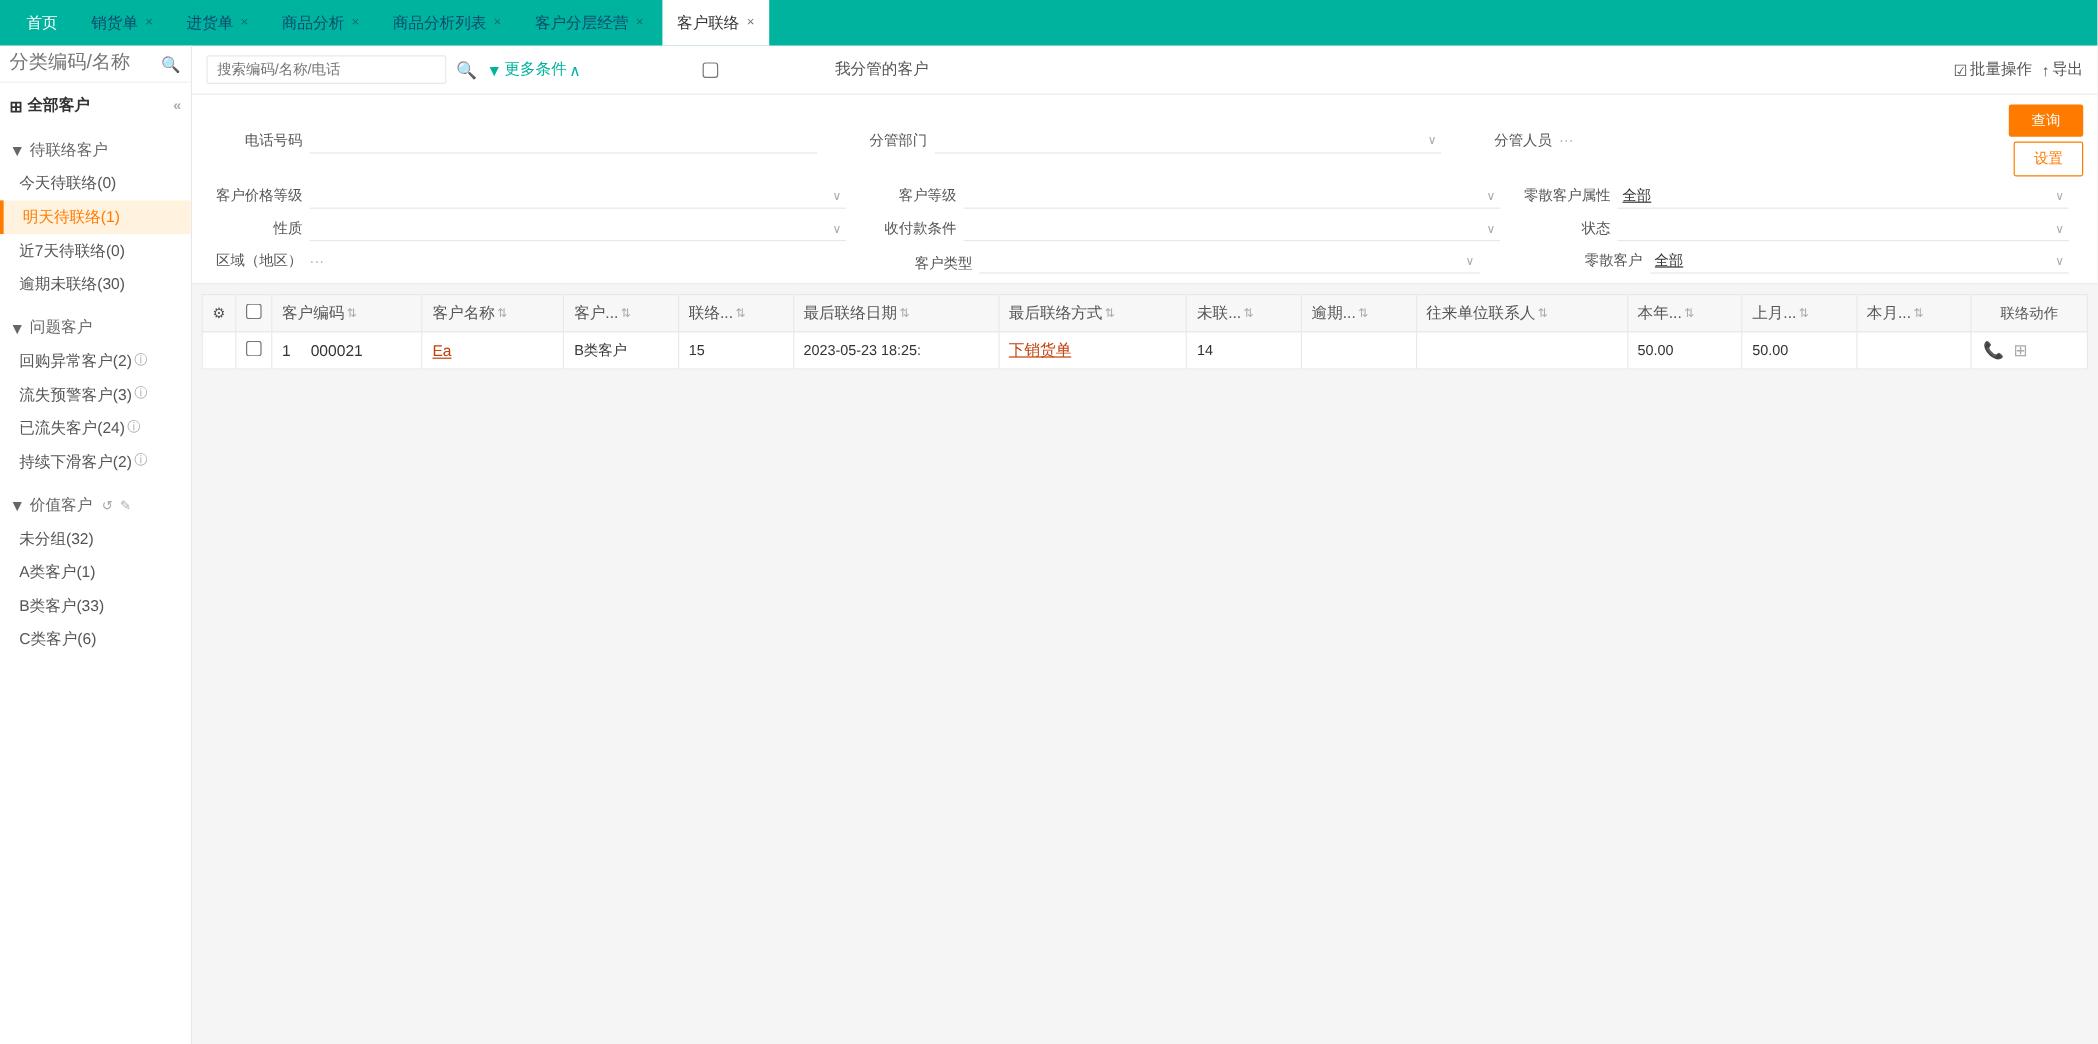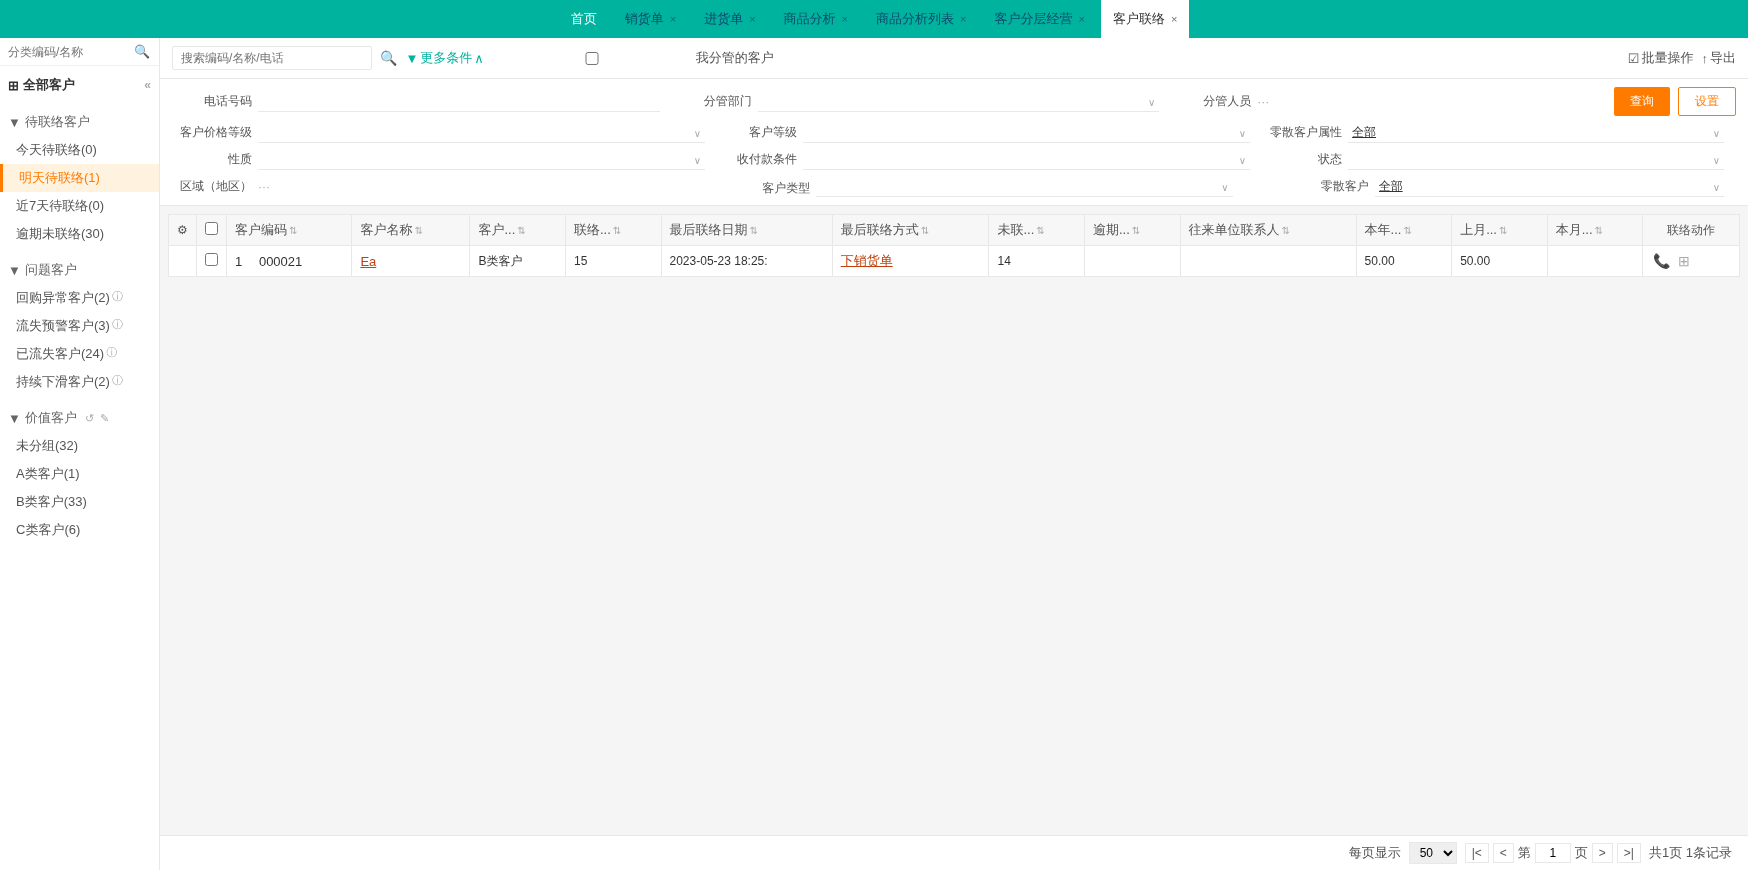"首页" .top-nav { justify-content: center -> none }
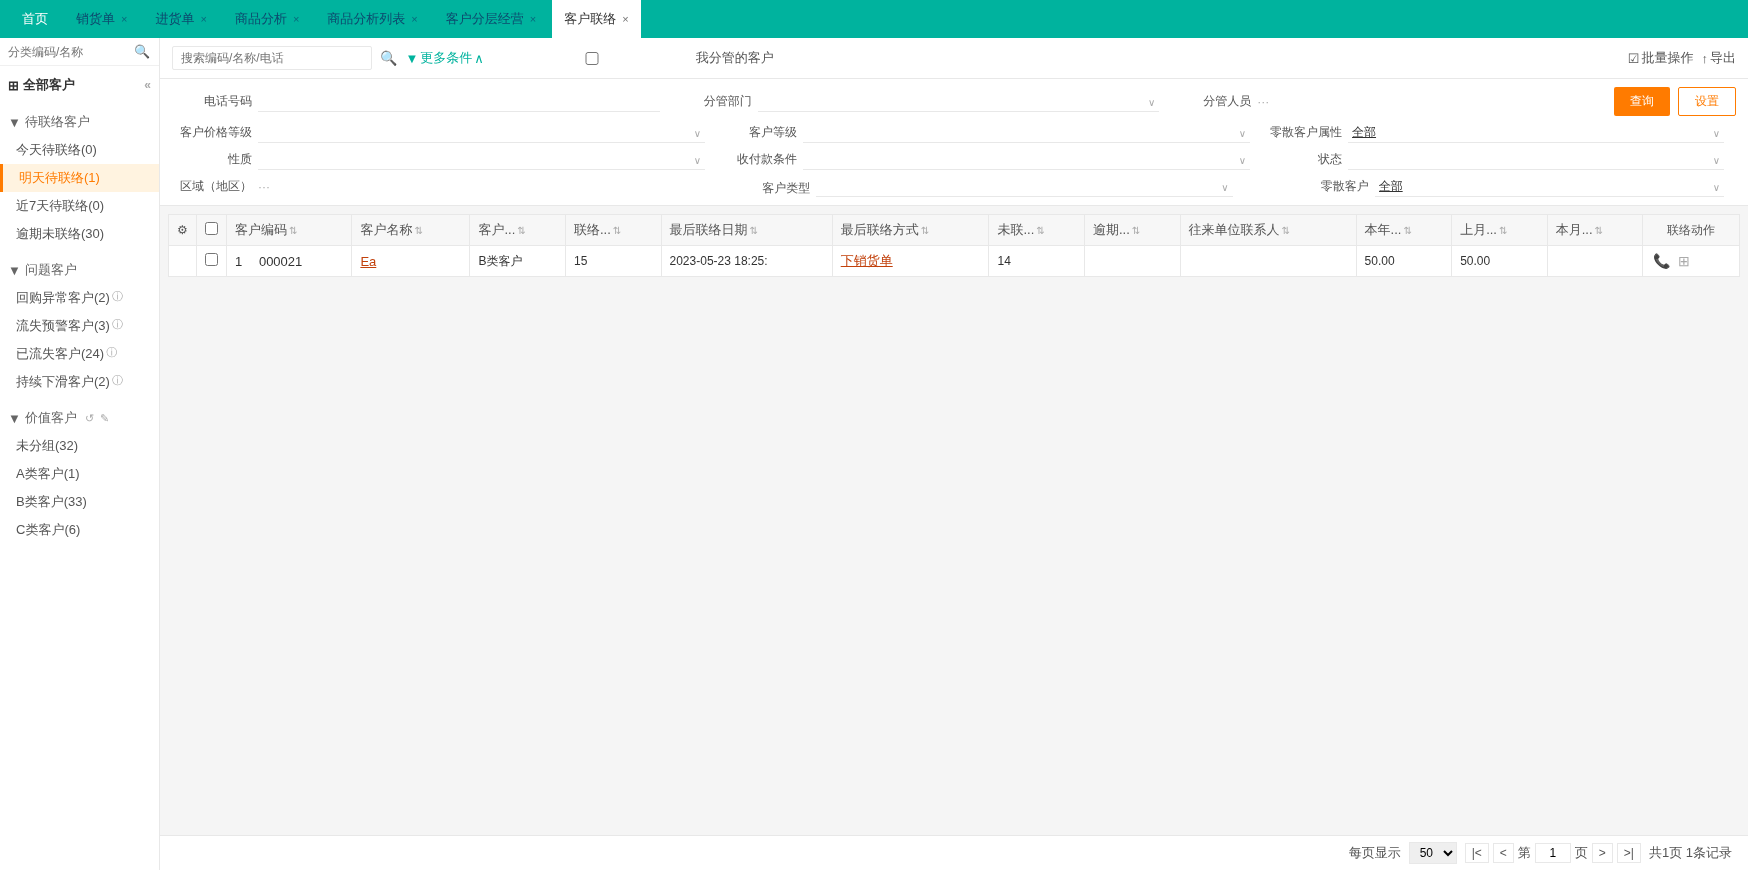"分类编码/名称" .sidebar-search input { font-size: 12px -> 16px }
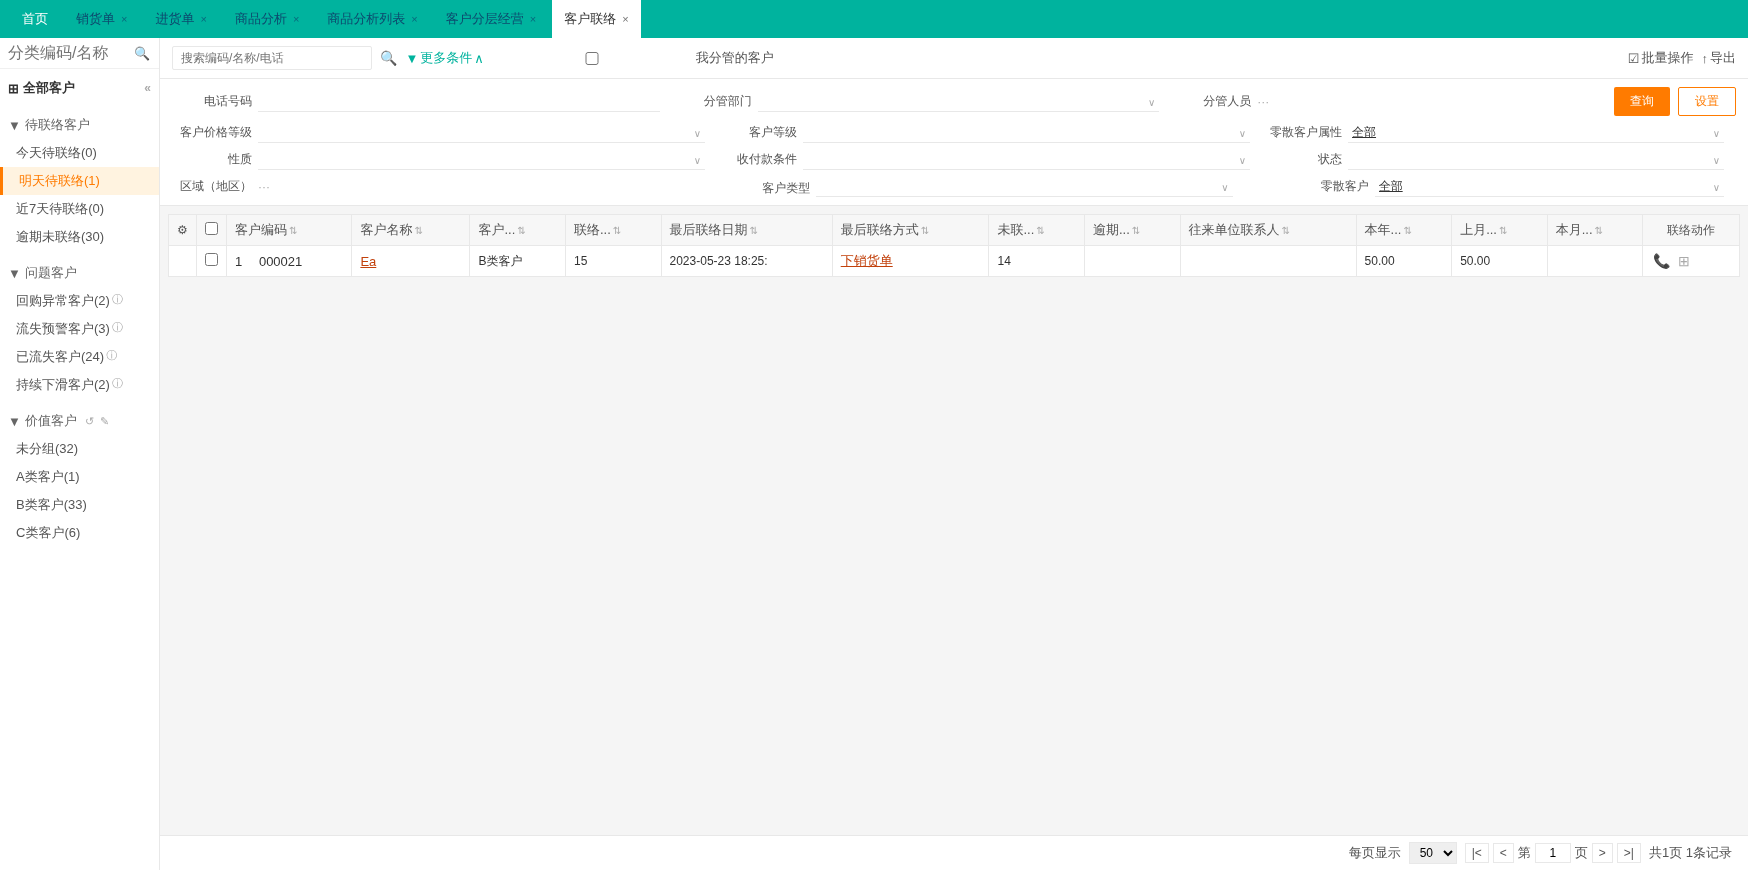"查询" .filter-actions { flex-direction: row -> column }
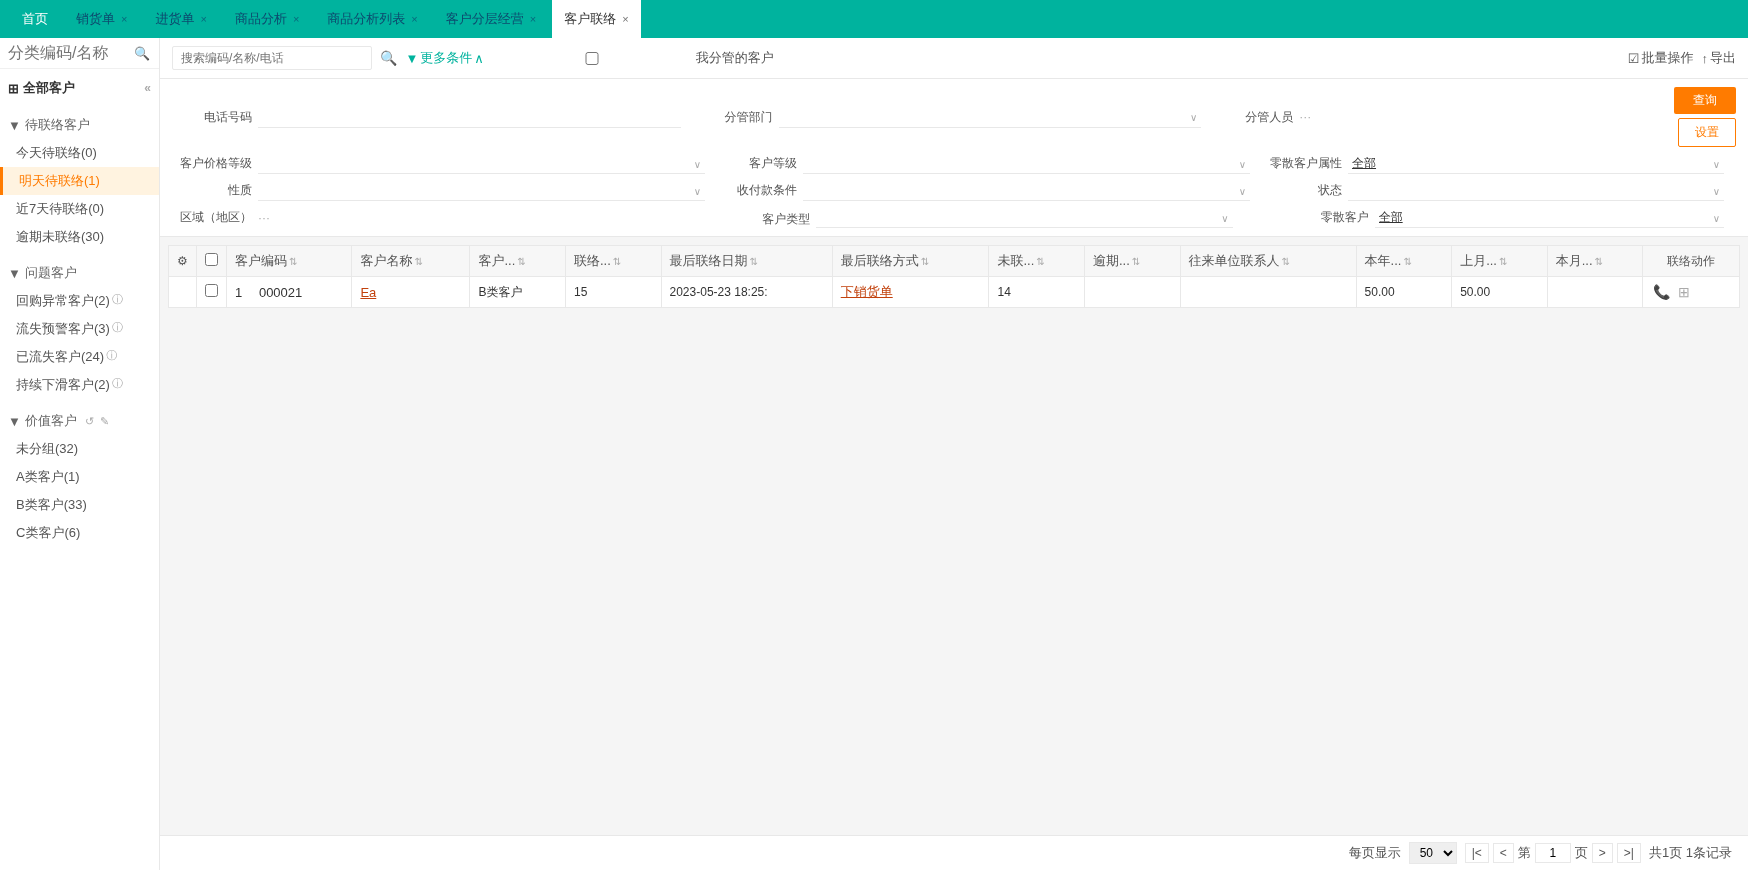"每页显示" div.table-footer { html: <div> <span>每页显示</span> <select> <option>50</option> </select> <div> <button>|&lt;</button> <button>&lt;</button> <span>第</span> <input> <span>页</span> <button>&gt;</button> <button>&gt;|</button> </div> <span>共1页 1条记录</span> </div> -> none }
